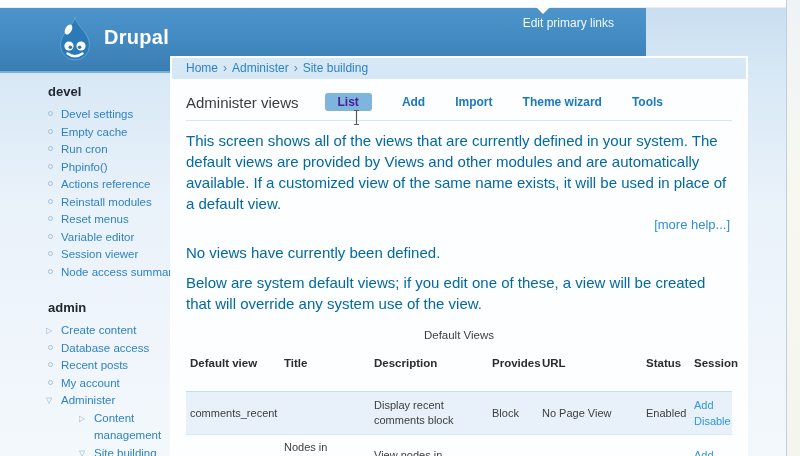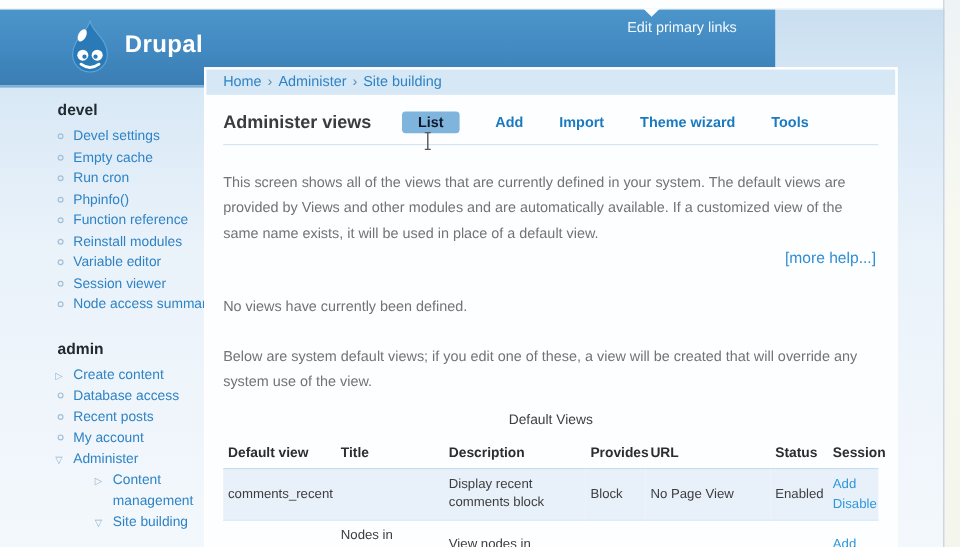"Administer views" .page-title { font-weight: bold -> normal }
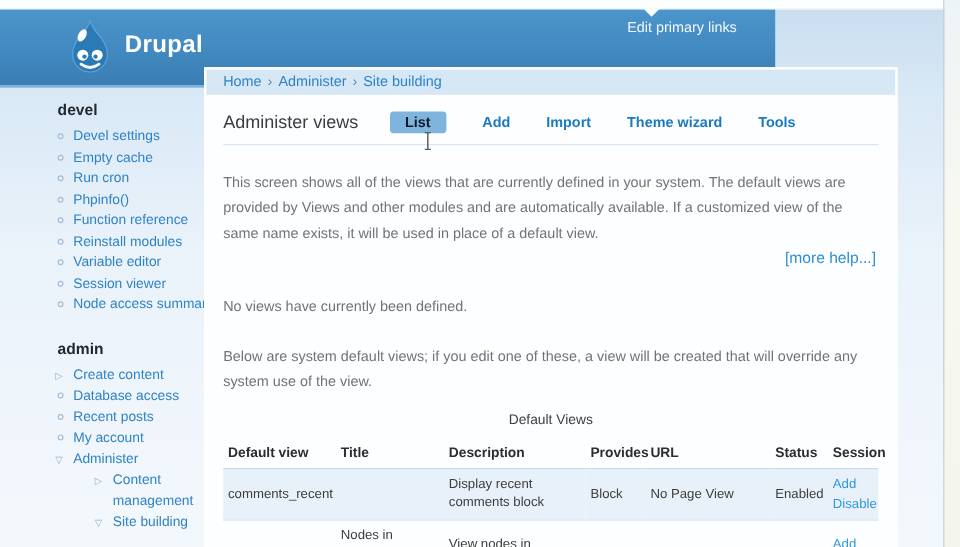"List" .tab.active { color: #0f172a -> #4c1d95 }
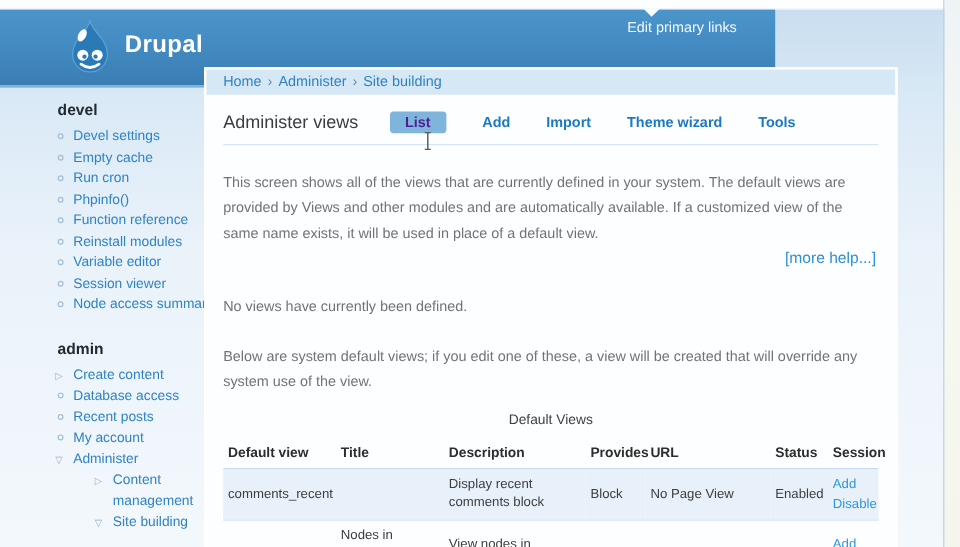"This screen shows all of" .para { color: #737373 -> #0369a1; font-size: 12px -> 15px; margin-top: 21px -> 9px }
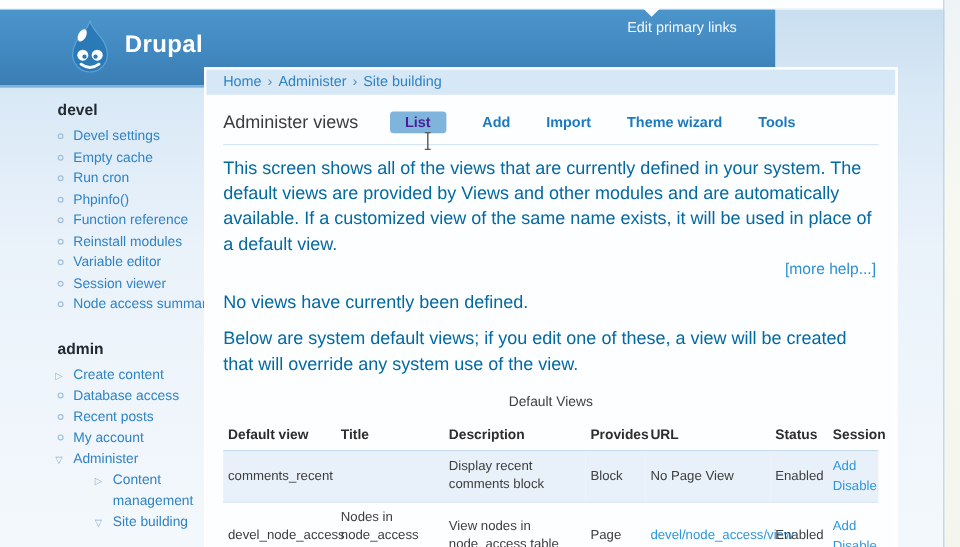"Function reference" a { text: Function -> Actions }
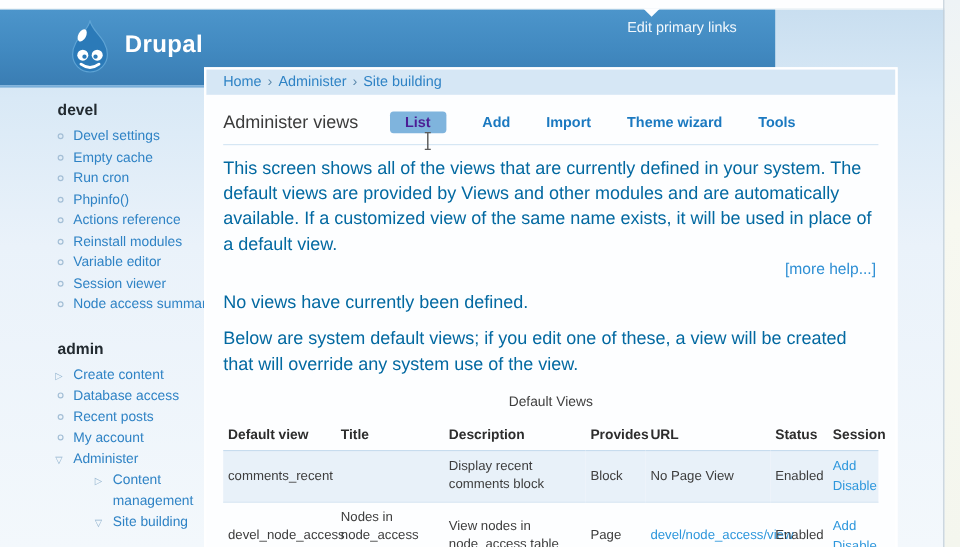"Reset menus" li.sb-item { html: none -> <li><span></span><a>Reset menus</a></li> }
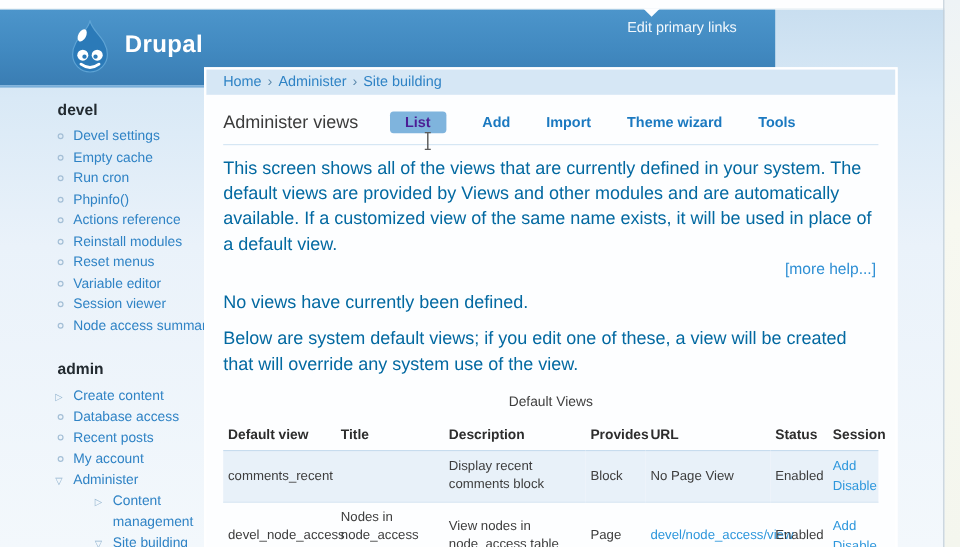"Default view" .views-table th { padding: 5px 4px 6px 4px -> 5px 4px 22px 4px }
